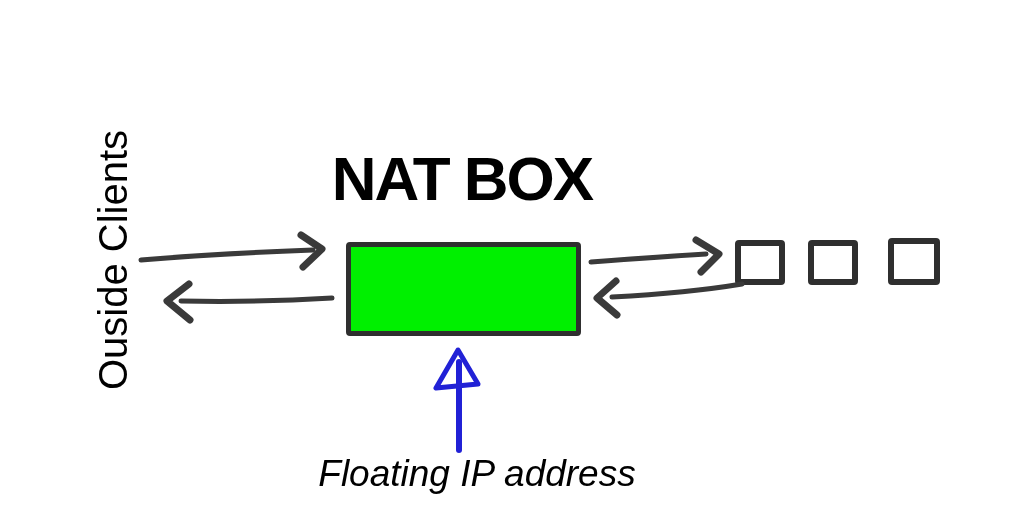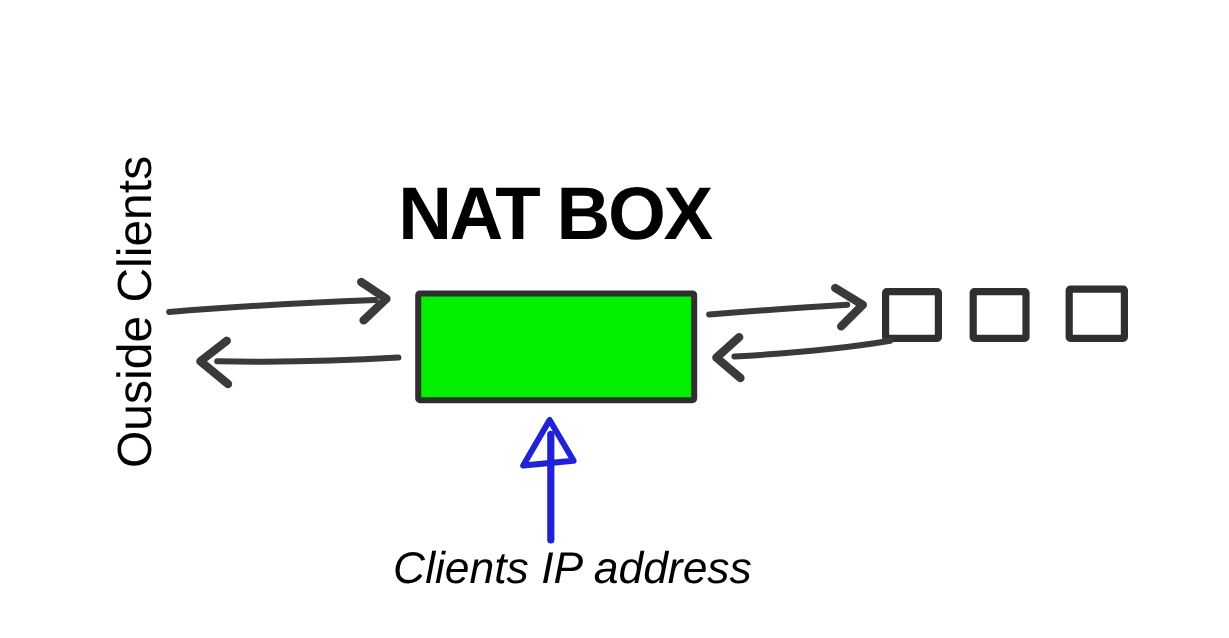"Clients IP address" div.floating-label { text: Clients -> Floating }
